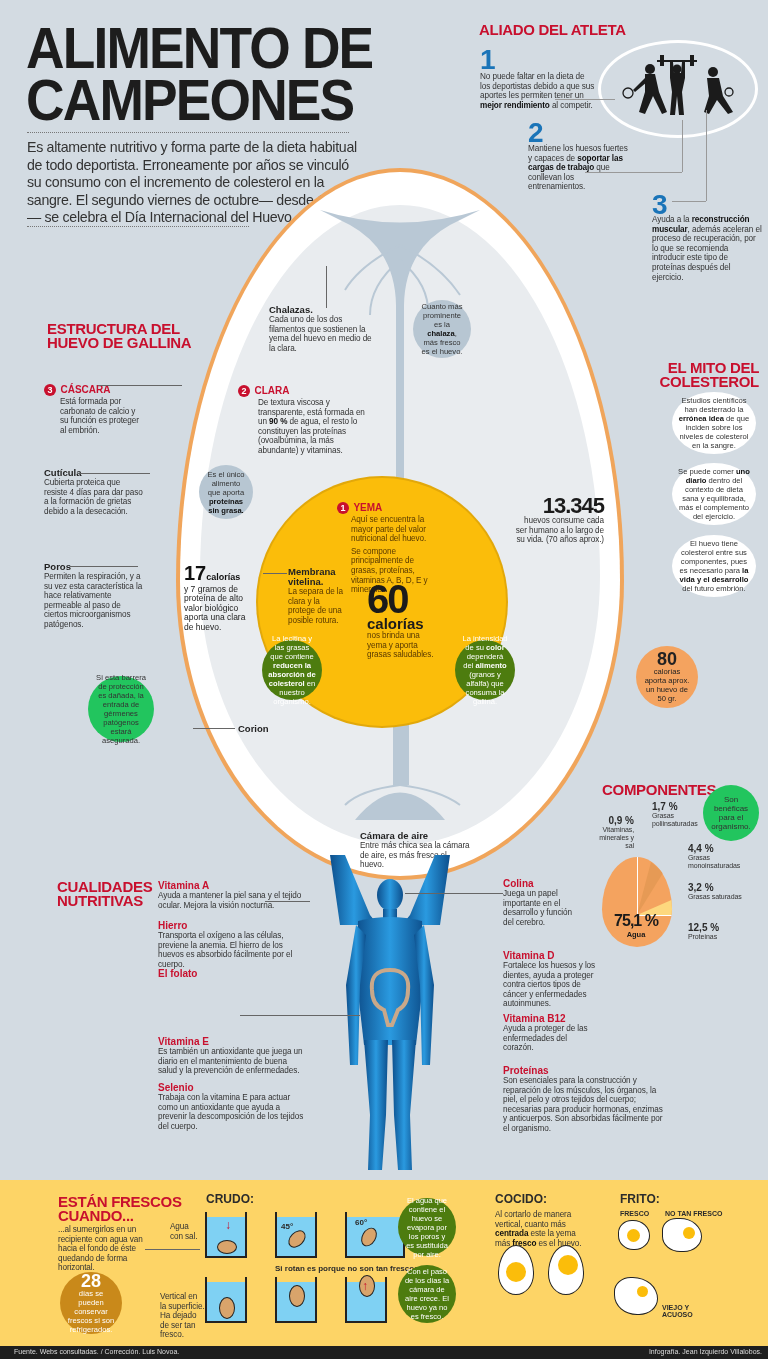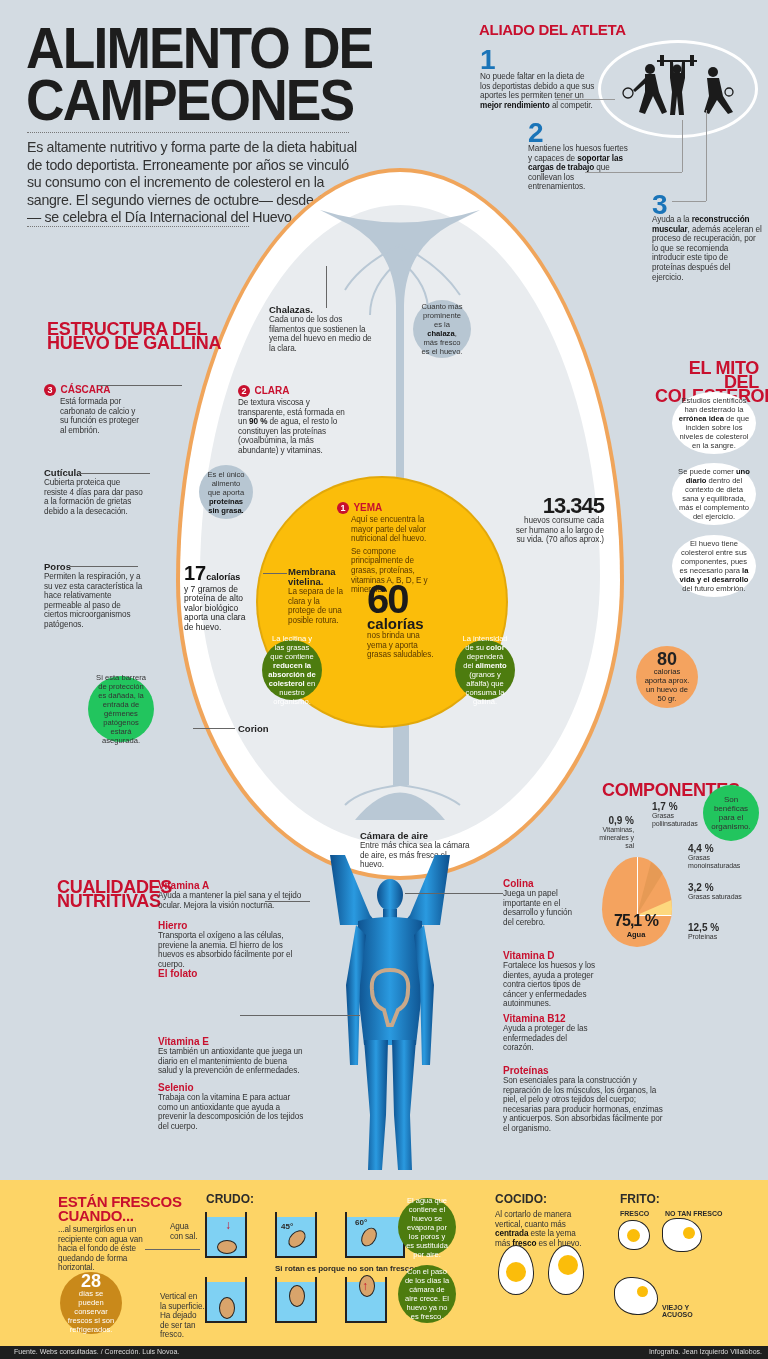"ESTRUCTURA DEL" .sec { font-size: 18px -> 15px }
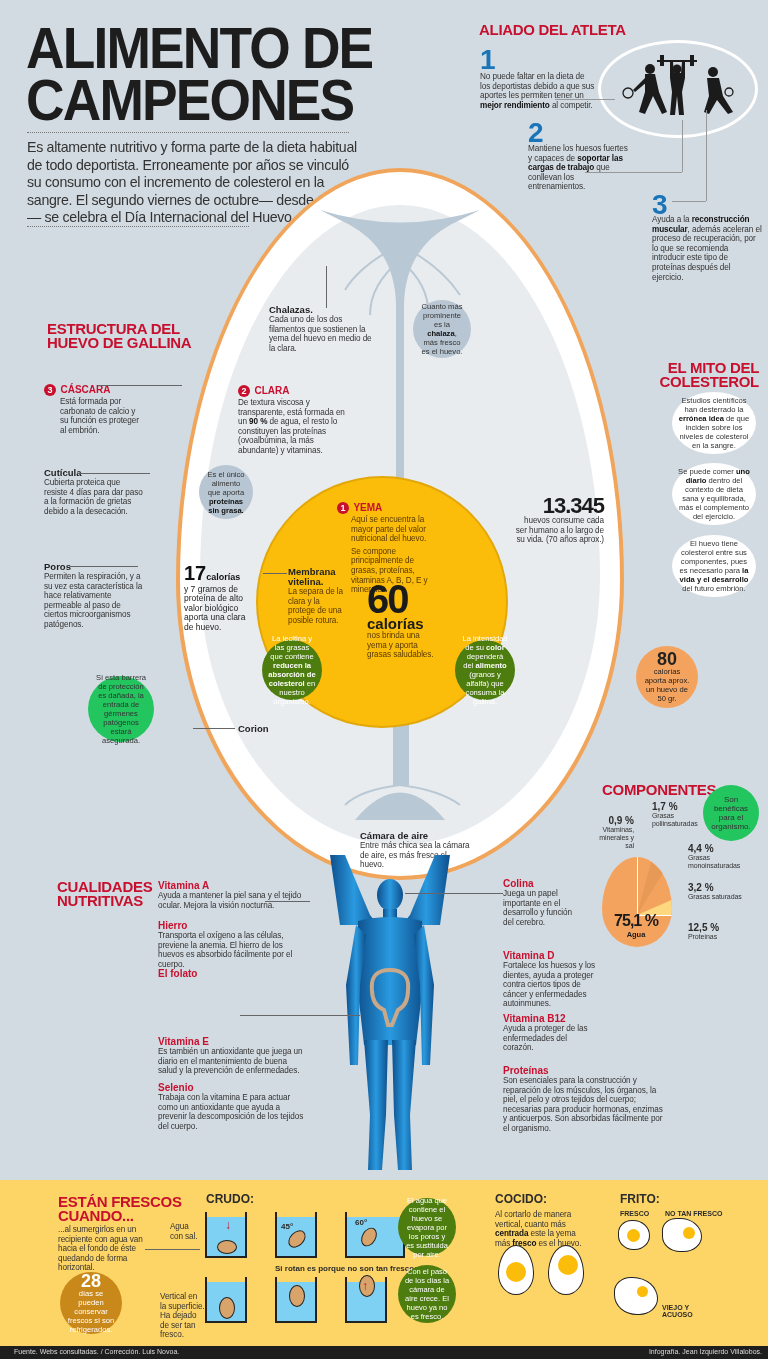"De textura viscosa y transparente," div.sm { margin-left: 0 -> 20px }
